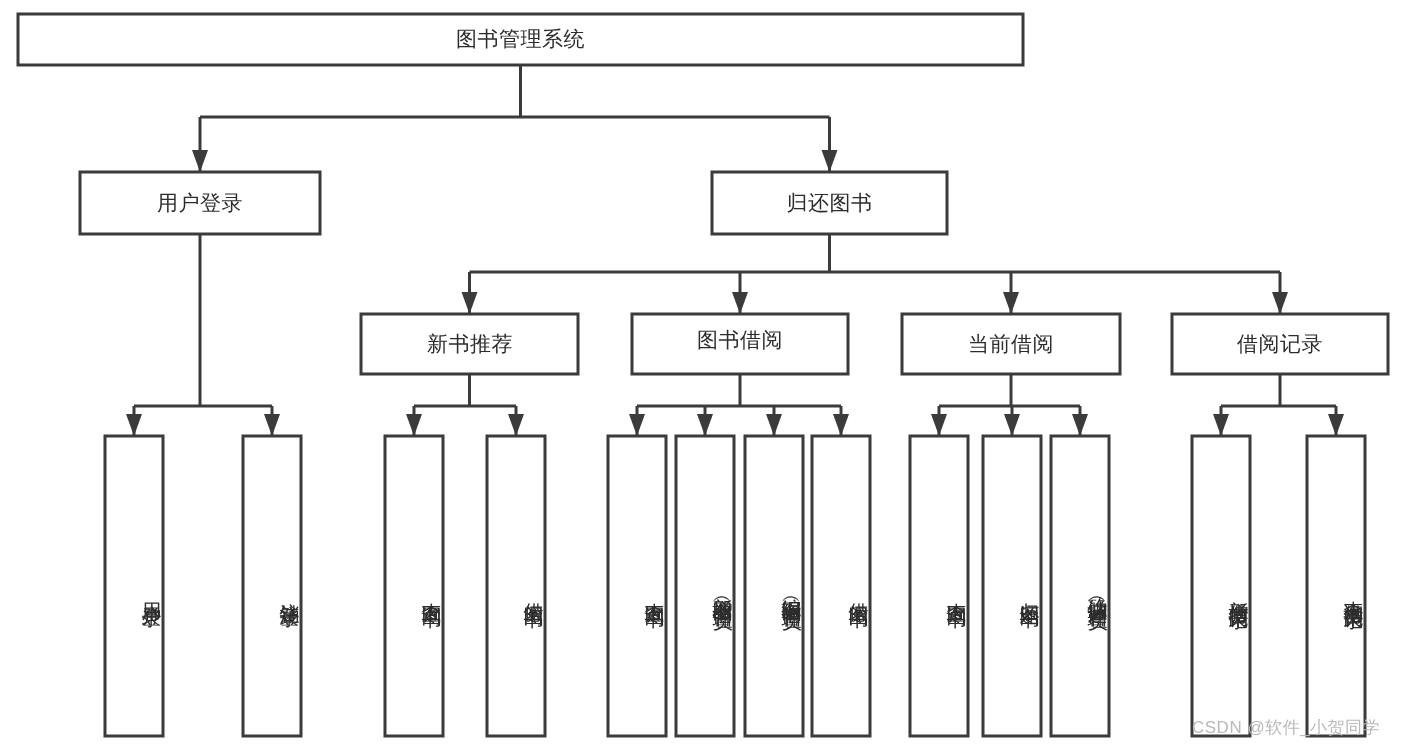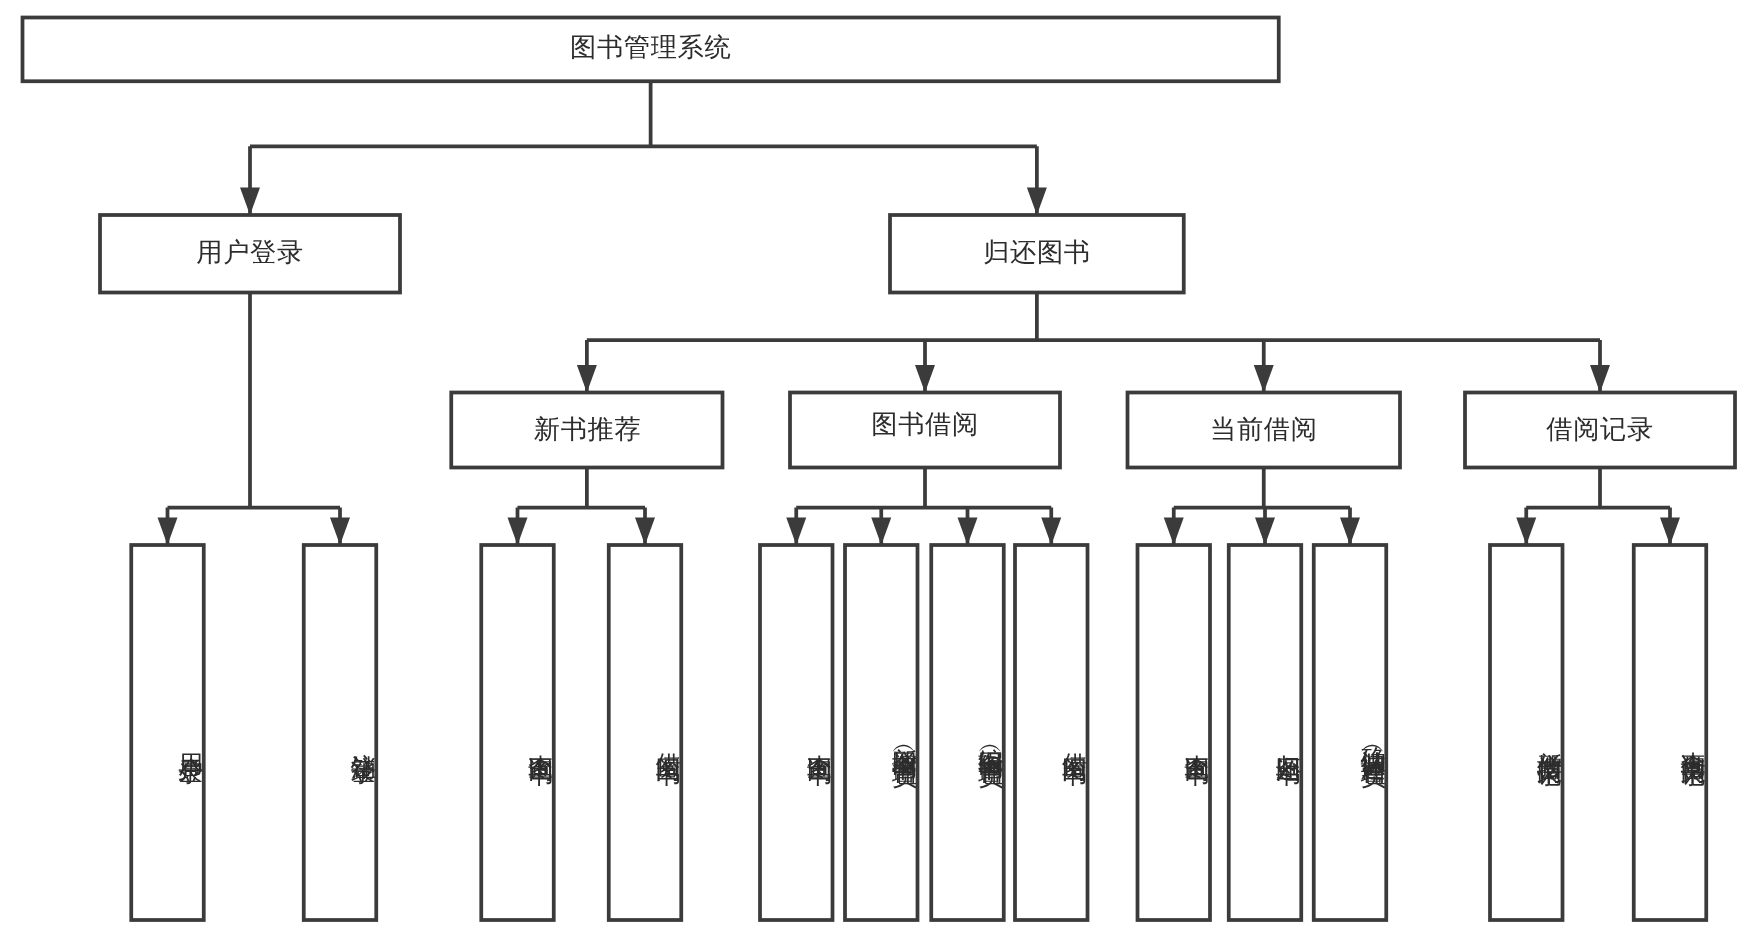"CSDN @软件_小贺同学" div.watermark { html: none -> <div>CSDN @软件_小贺同学</div> }
